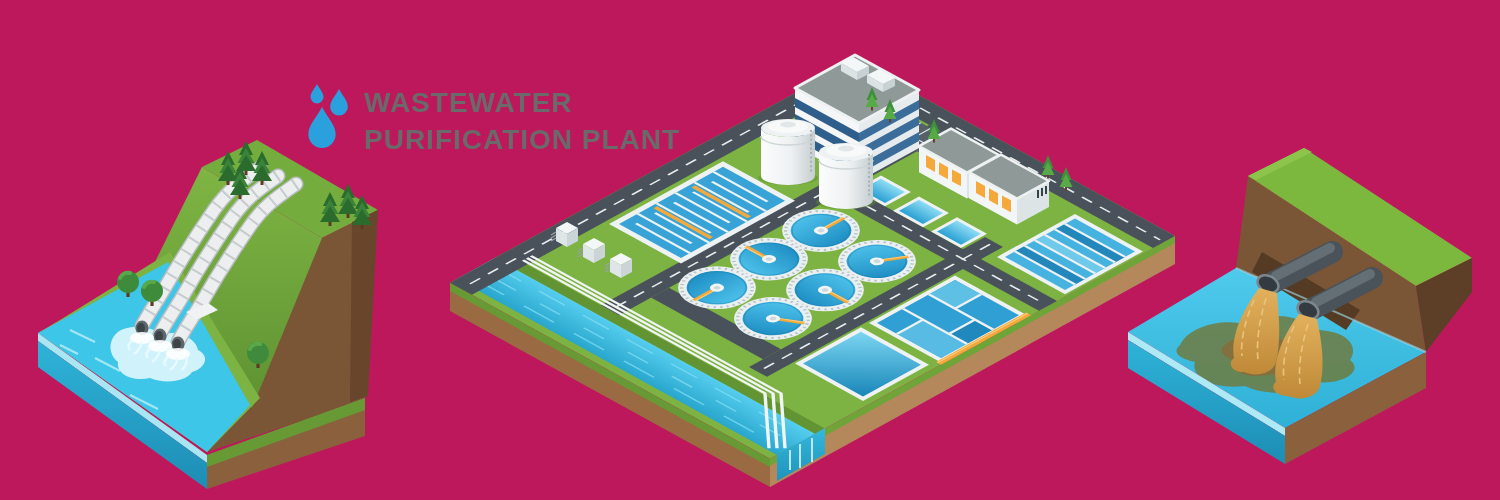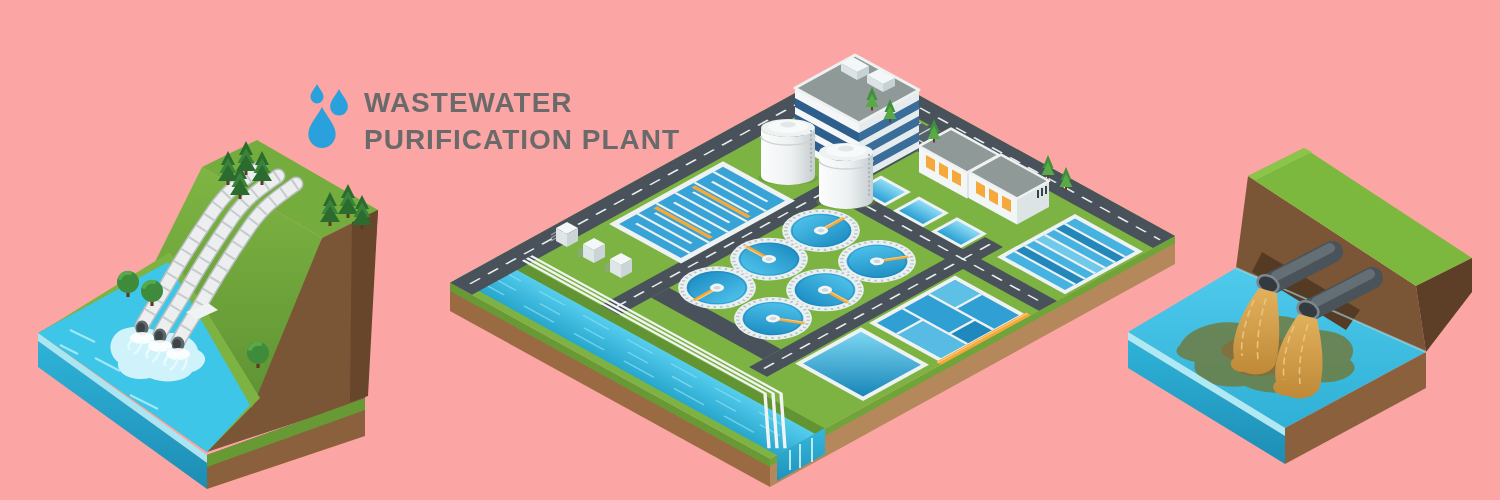"WASTEWATER" .canvas { background: #fca5a5 -> #be185d }
